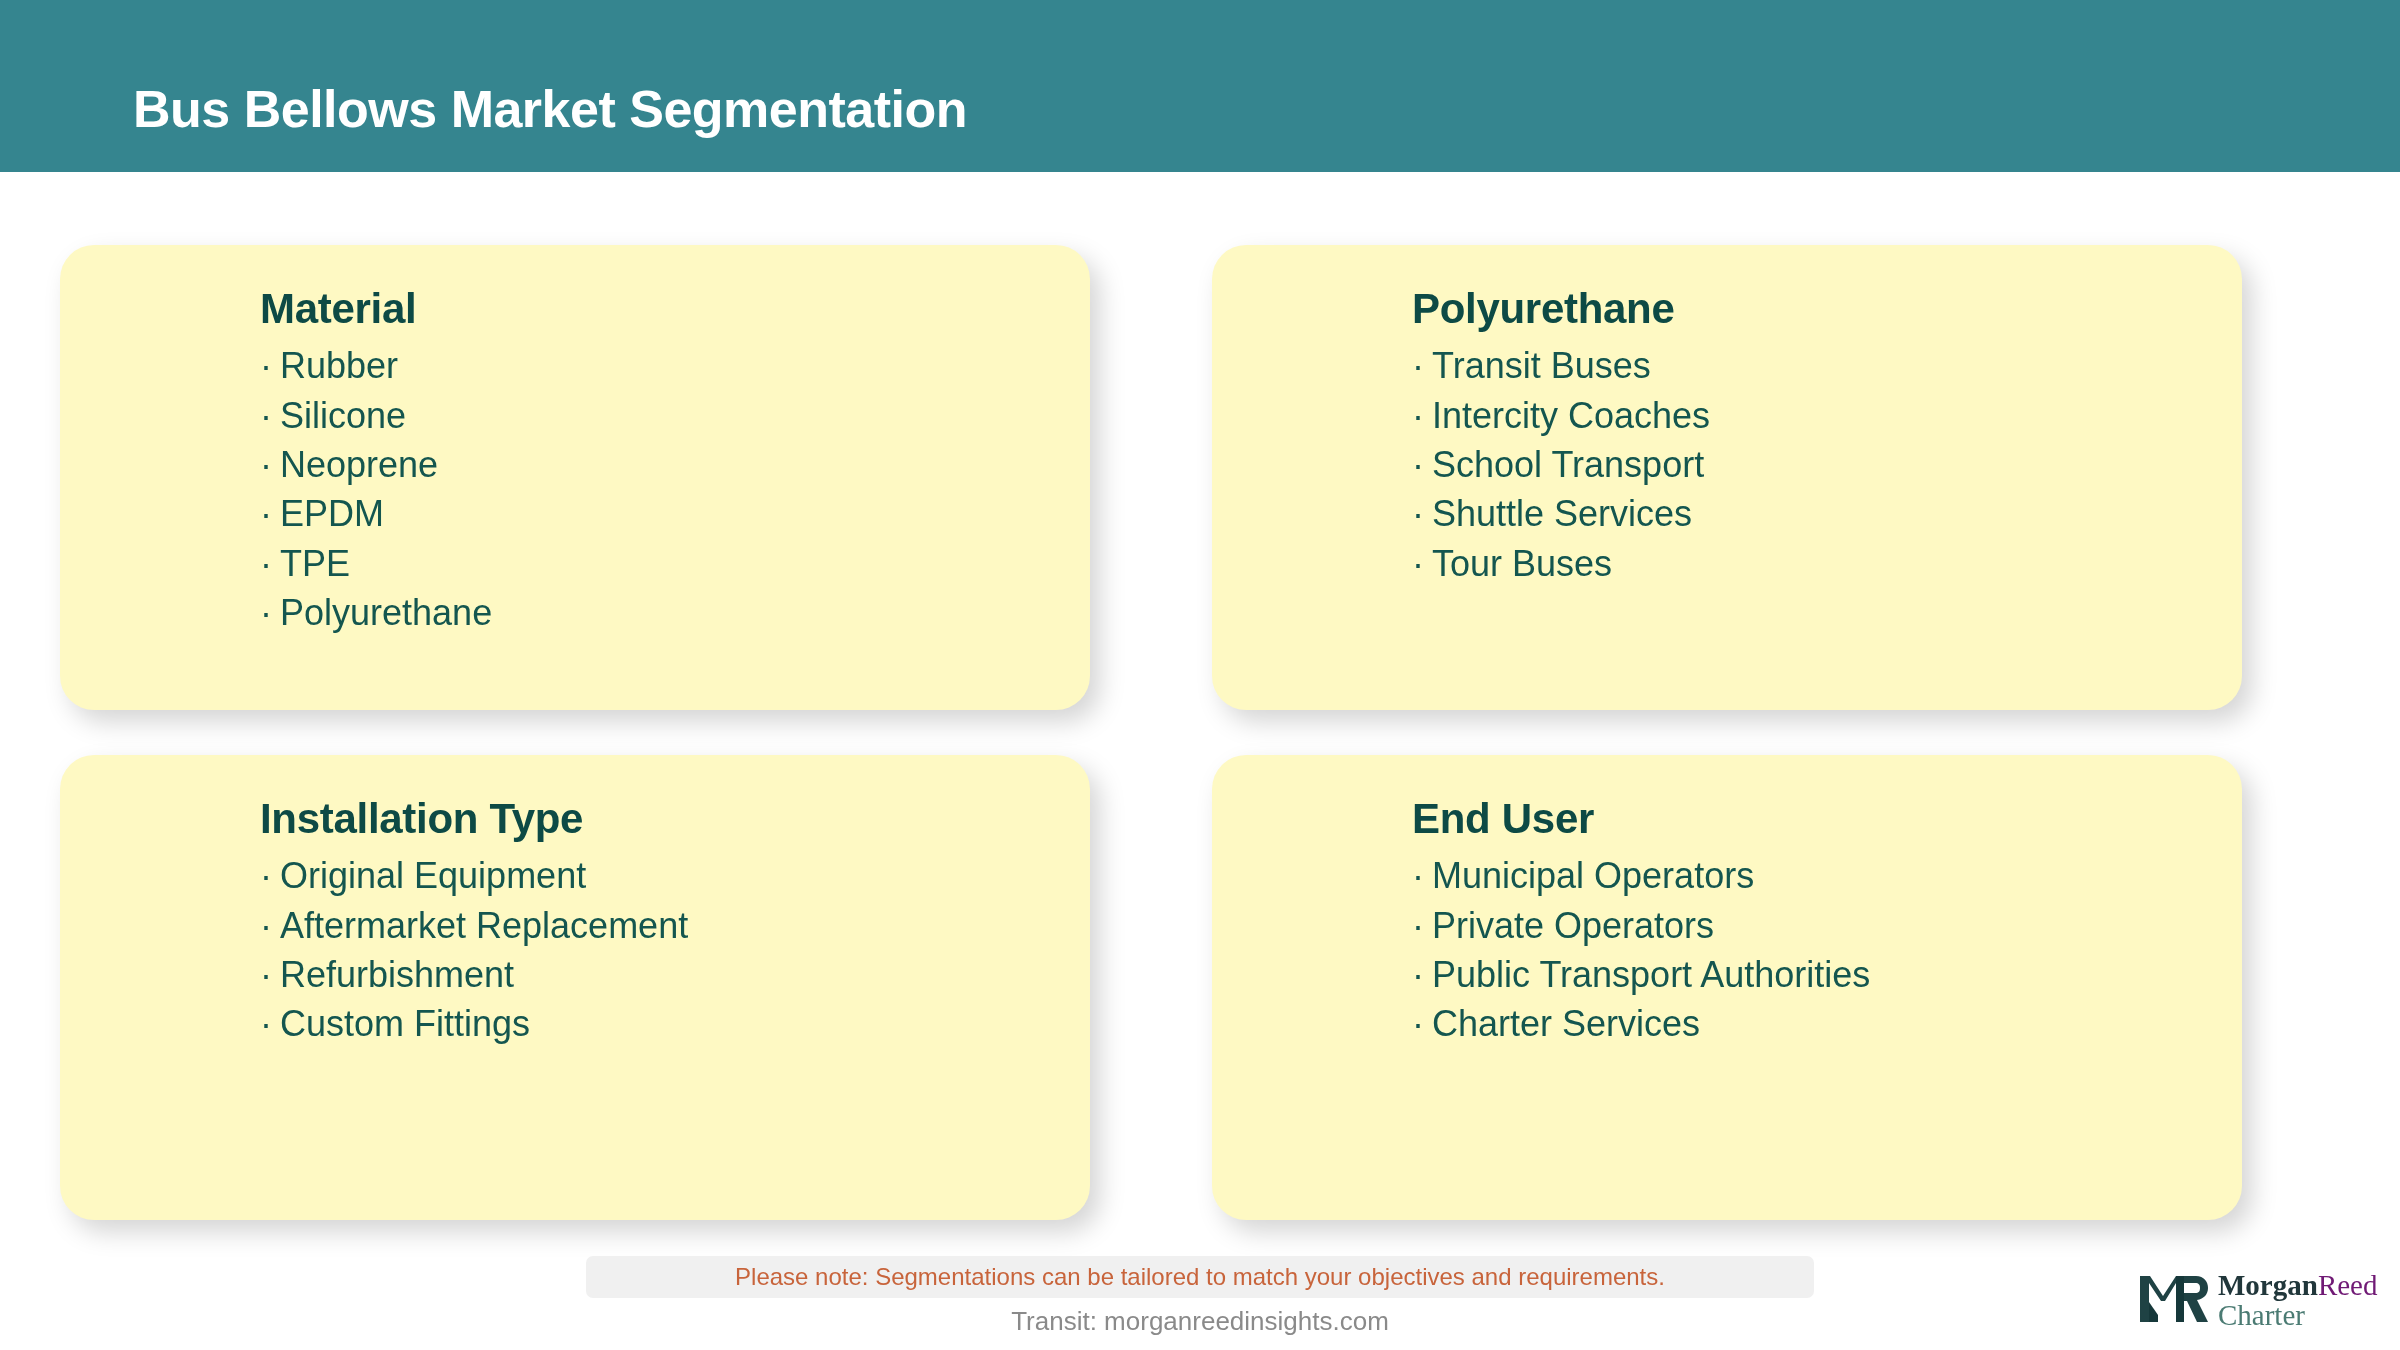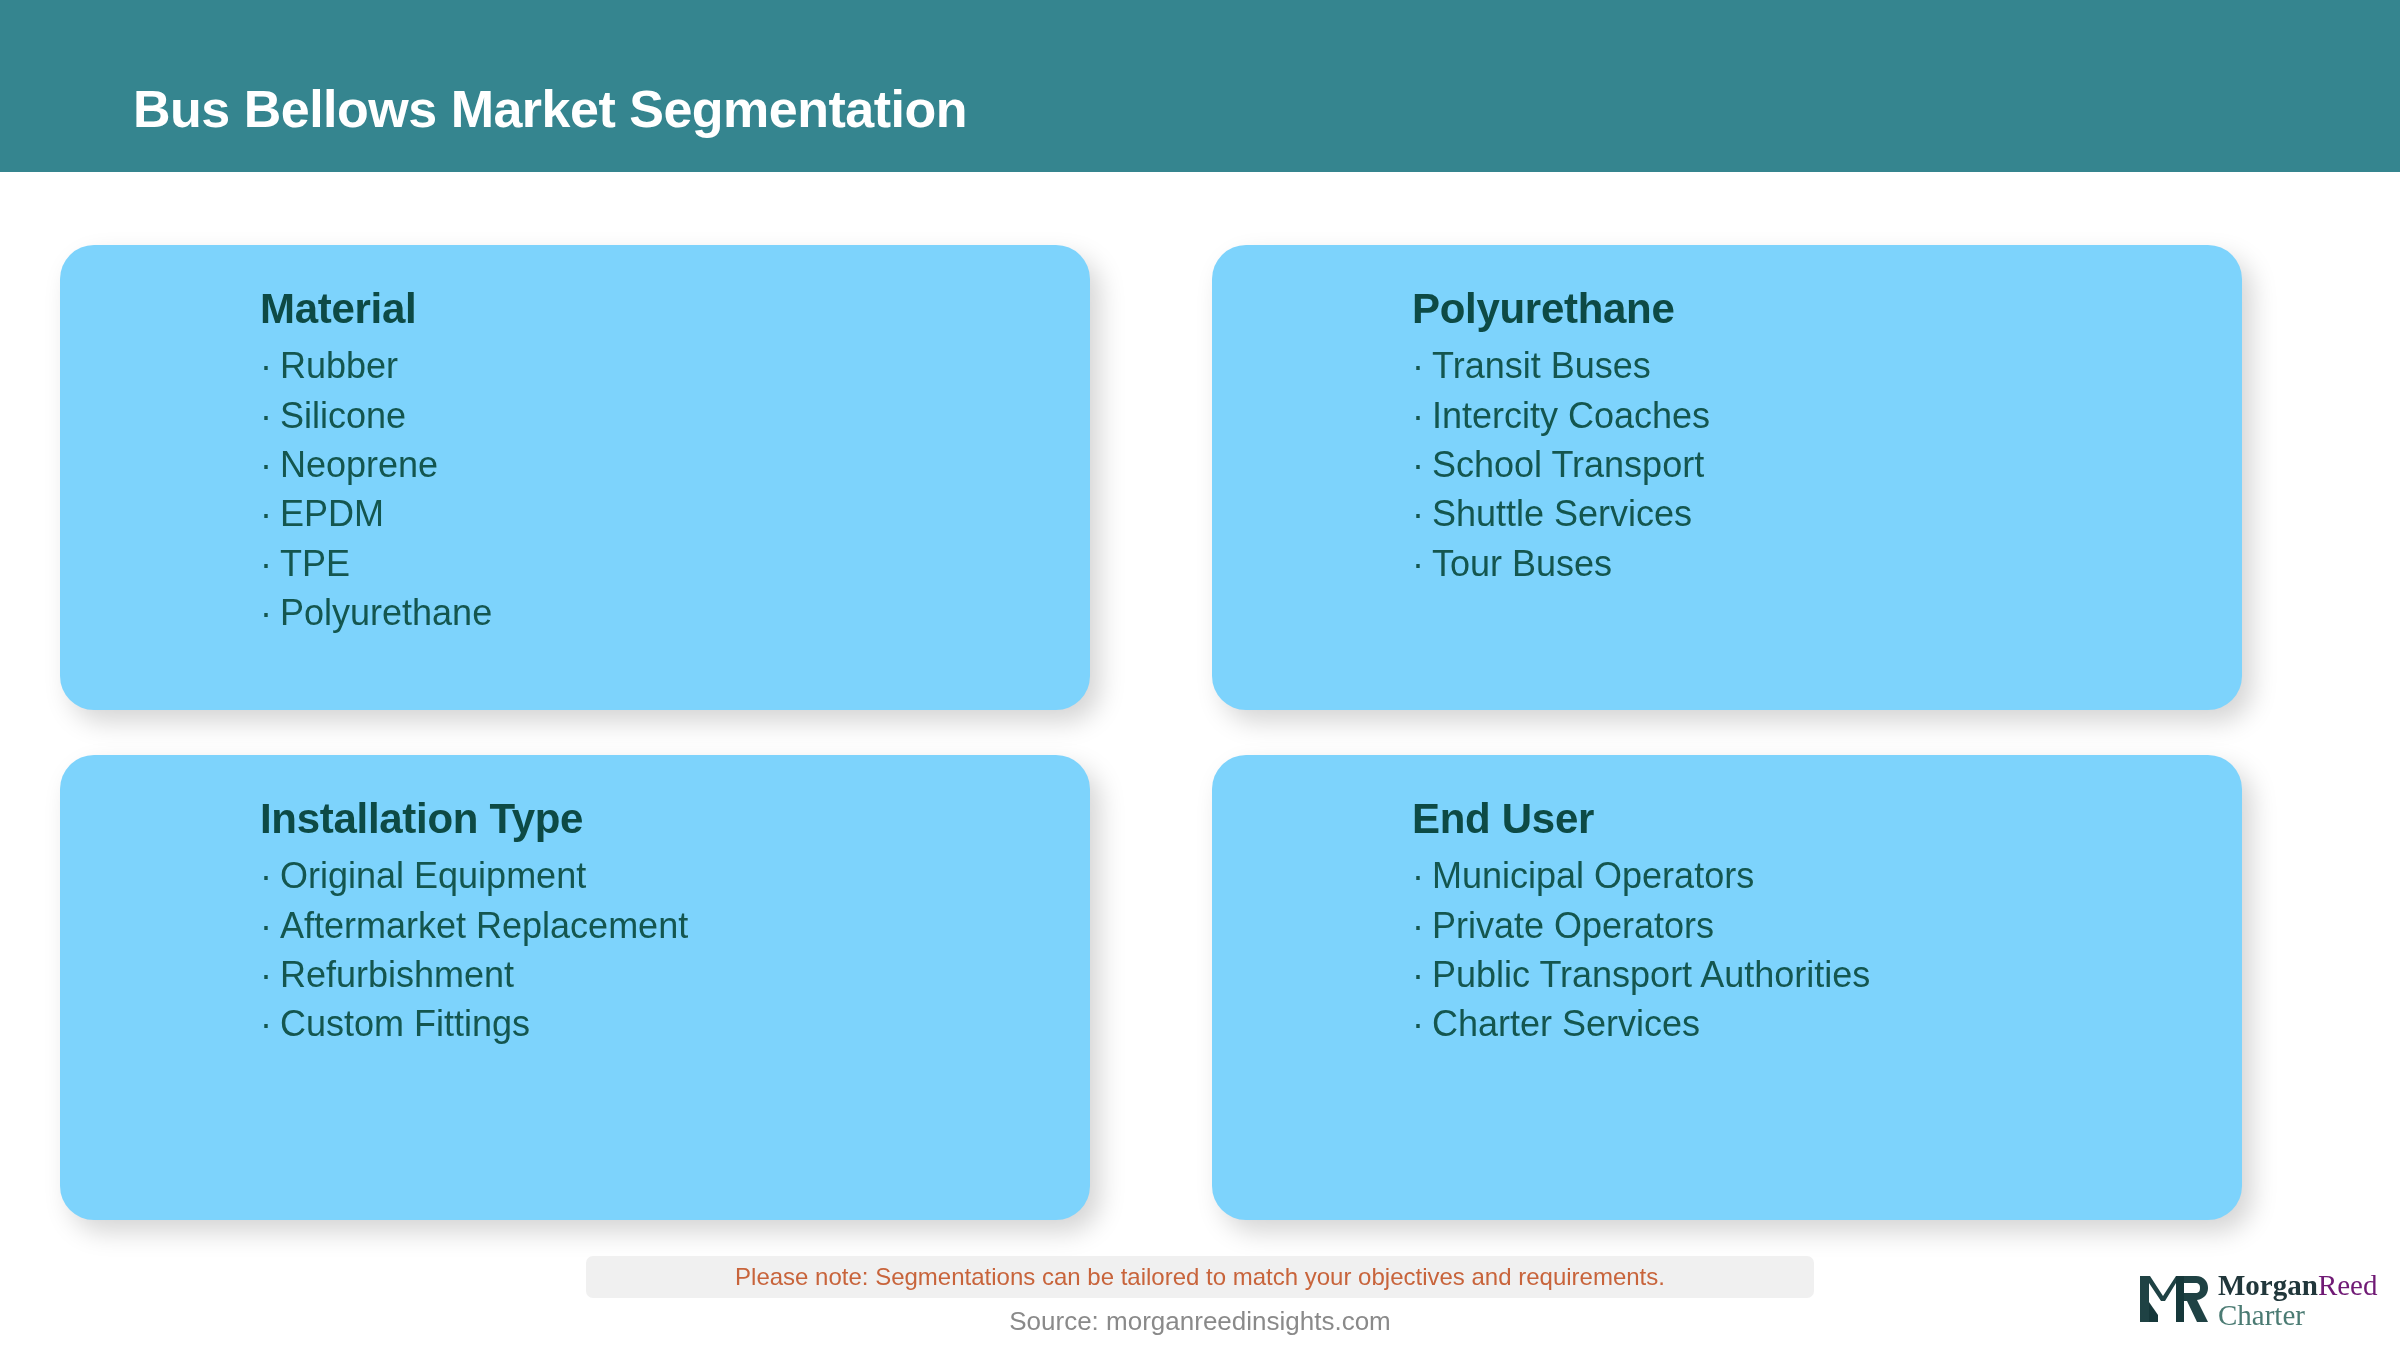"Material" .card { background: #7dd3fc -> #fef9c3 }
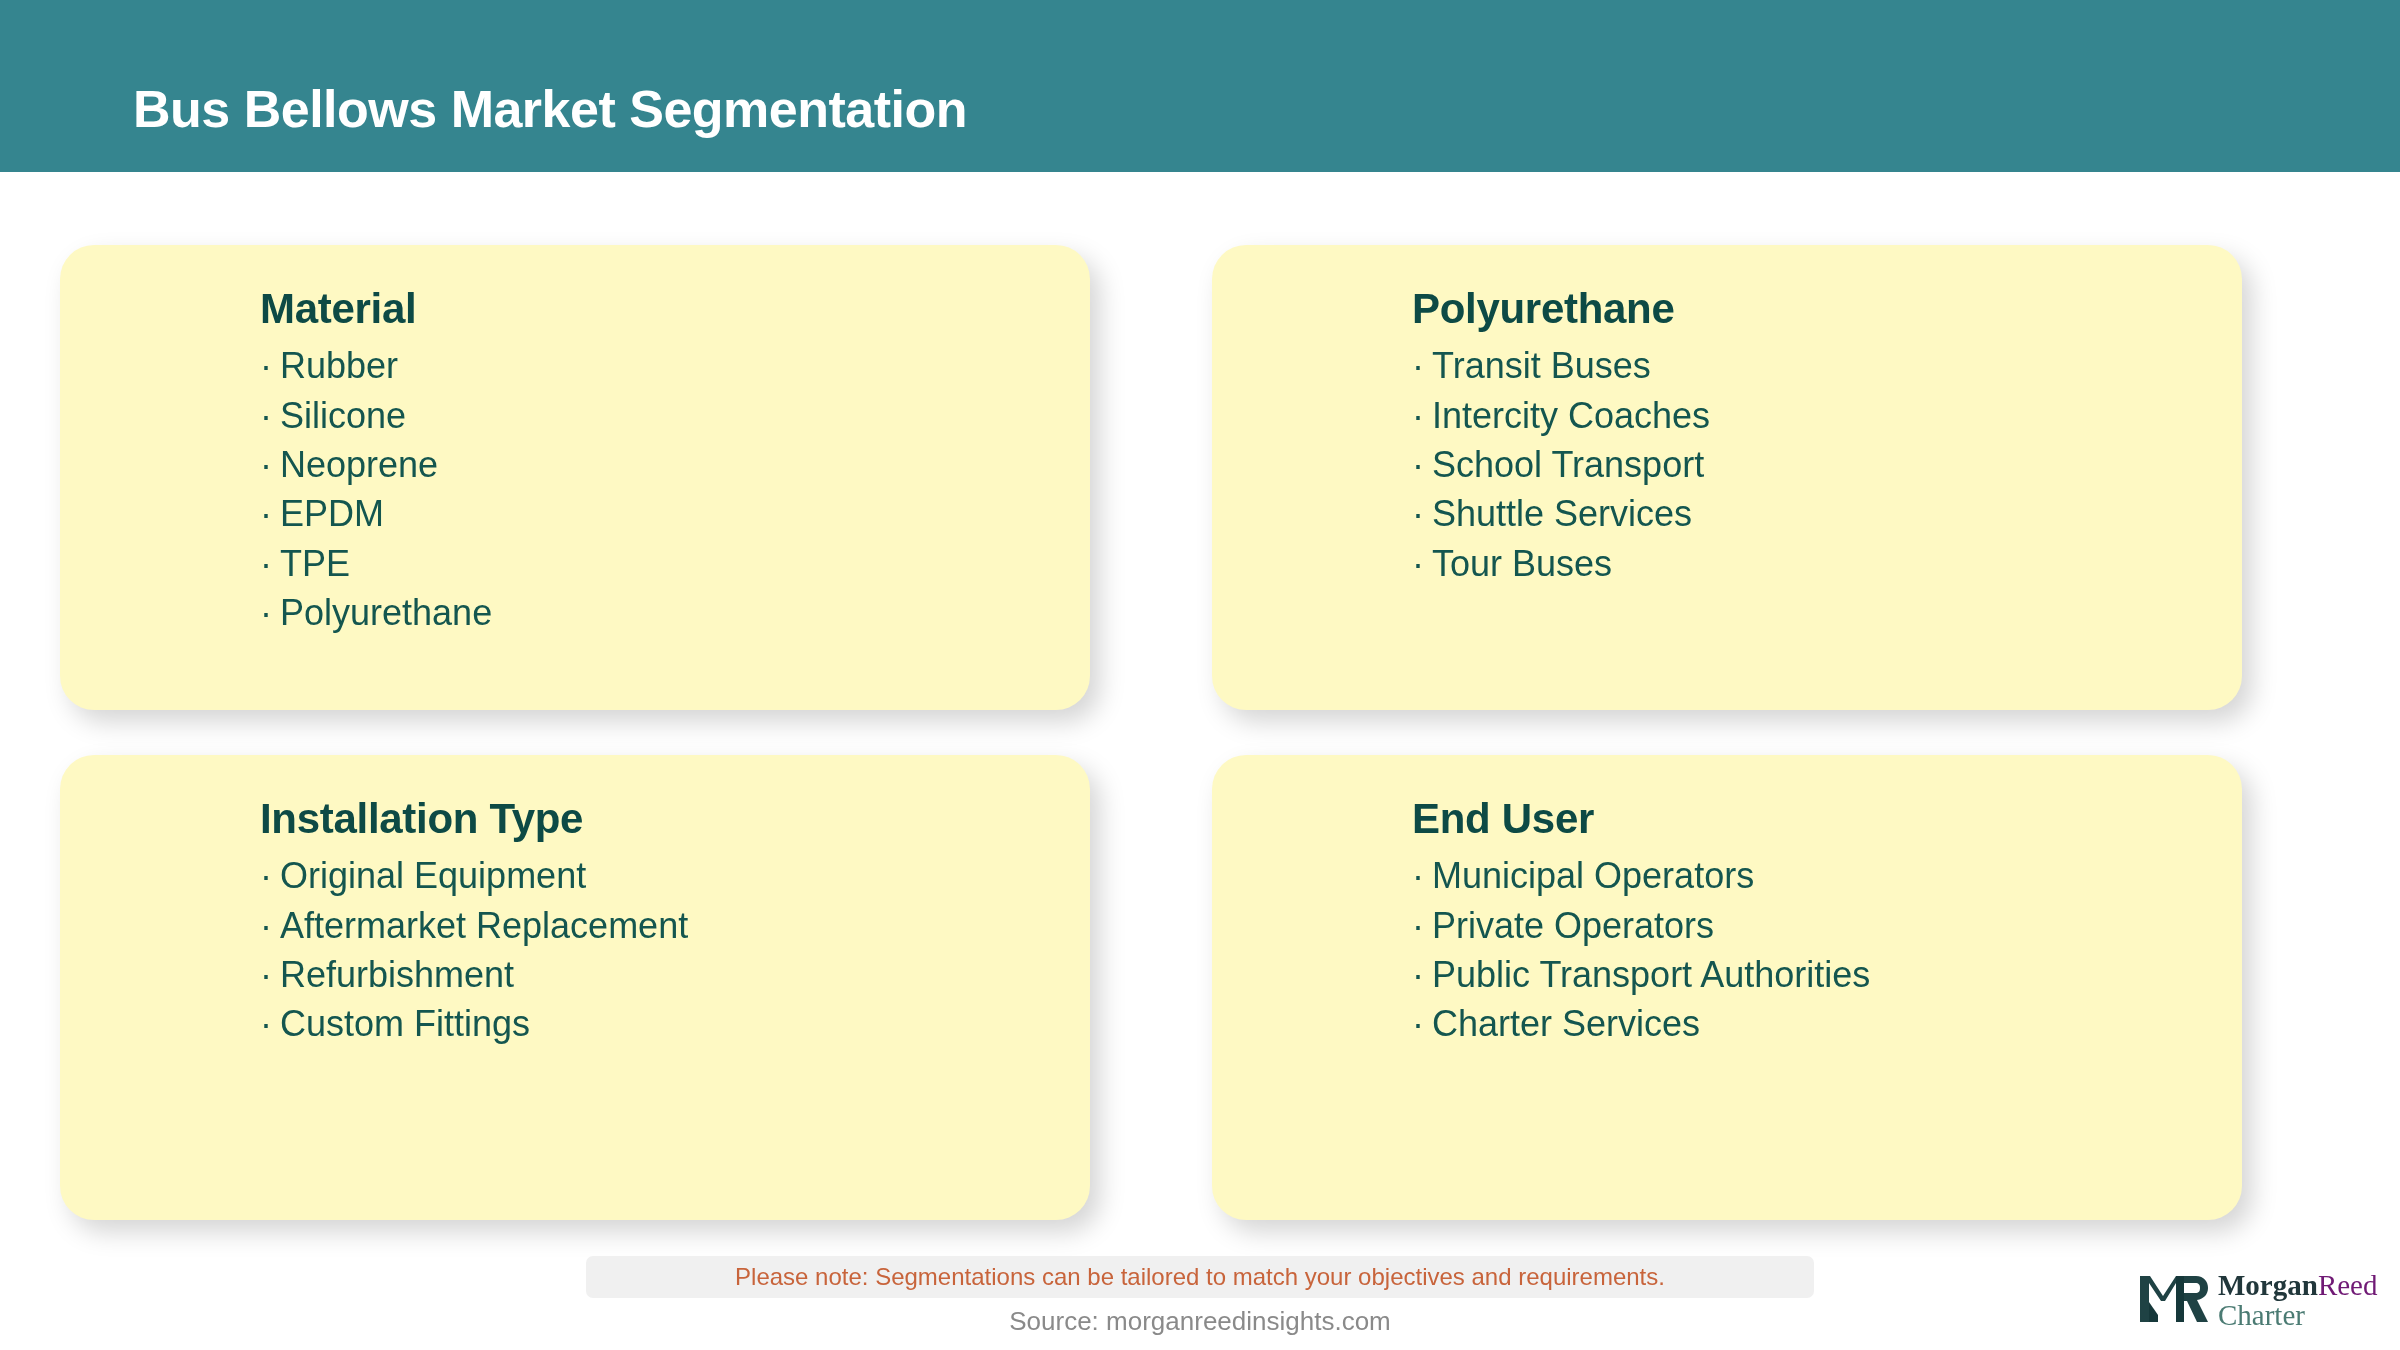"Source: morganreedinsights.com" div.source-text { text: Source -> Transit }
